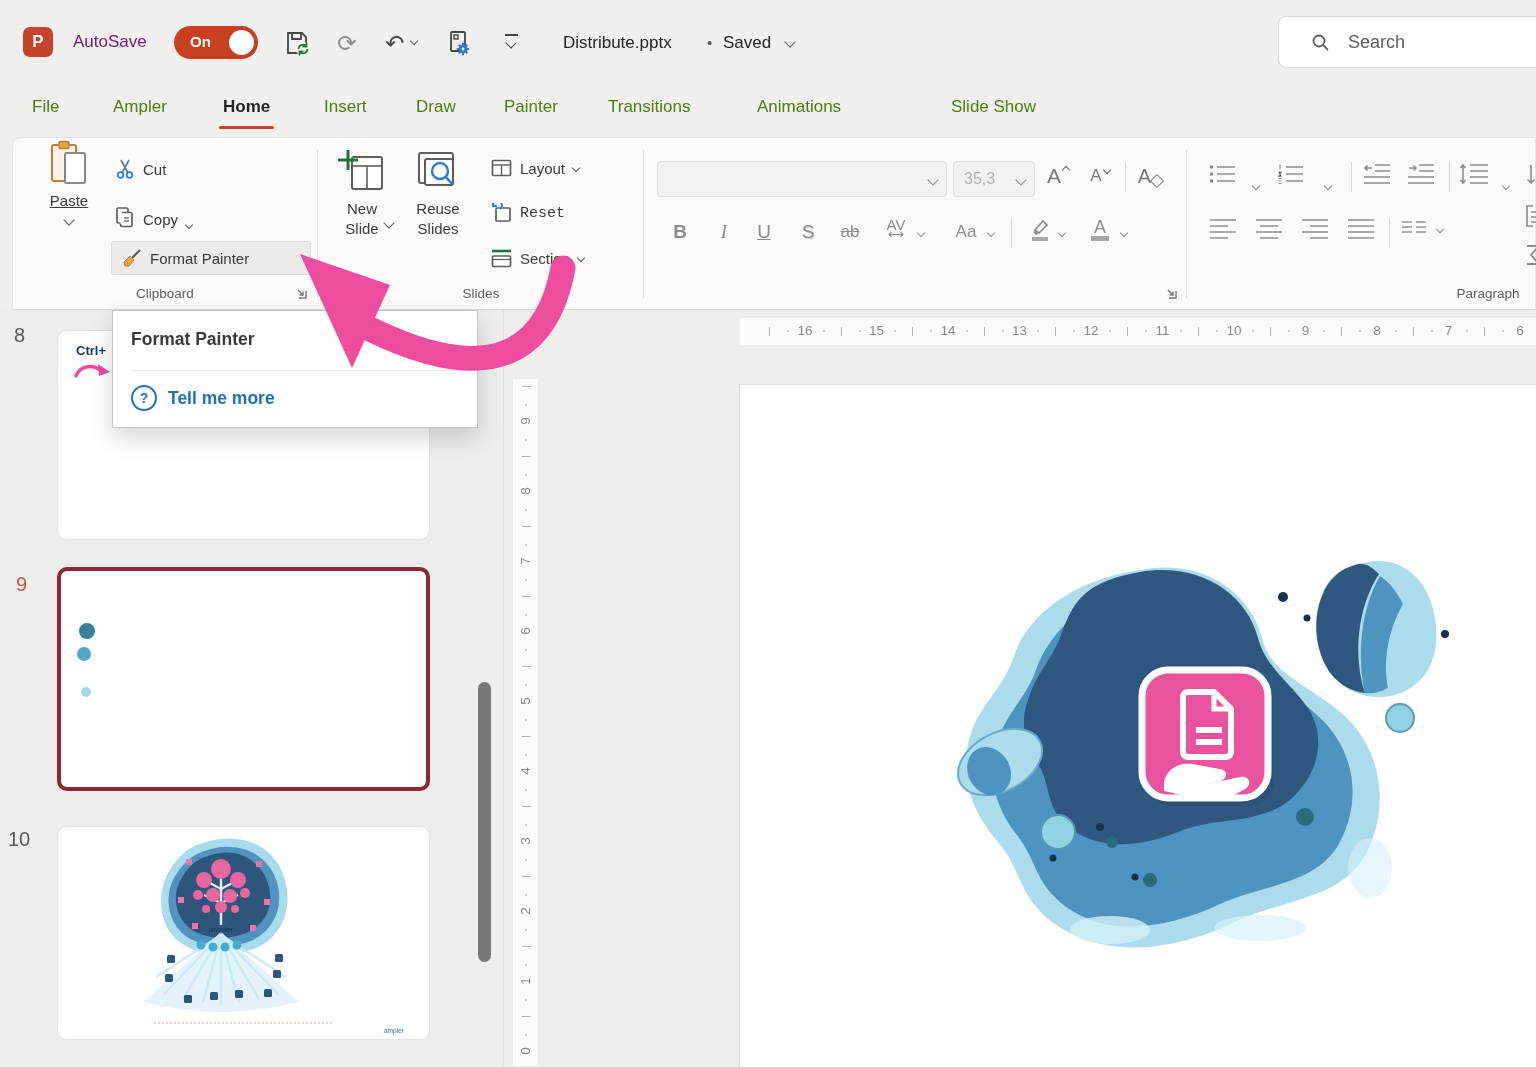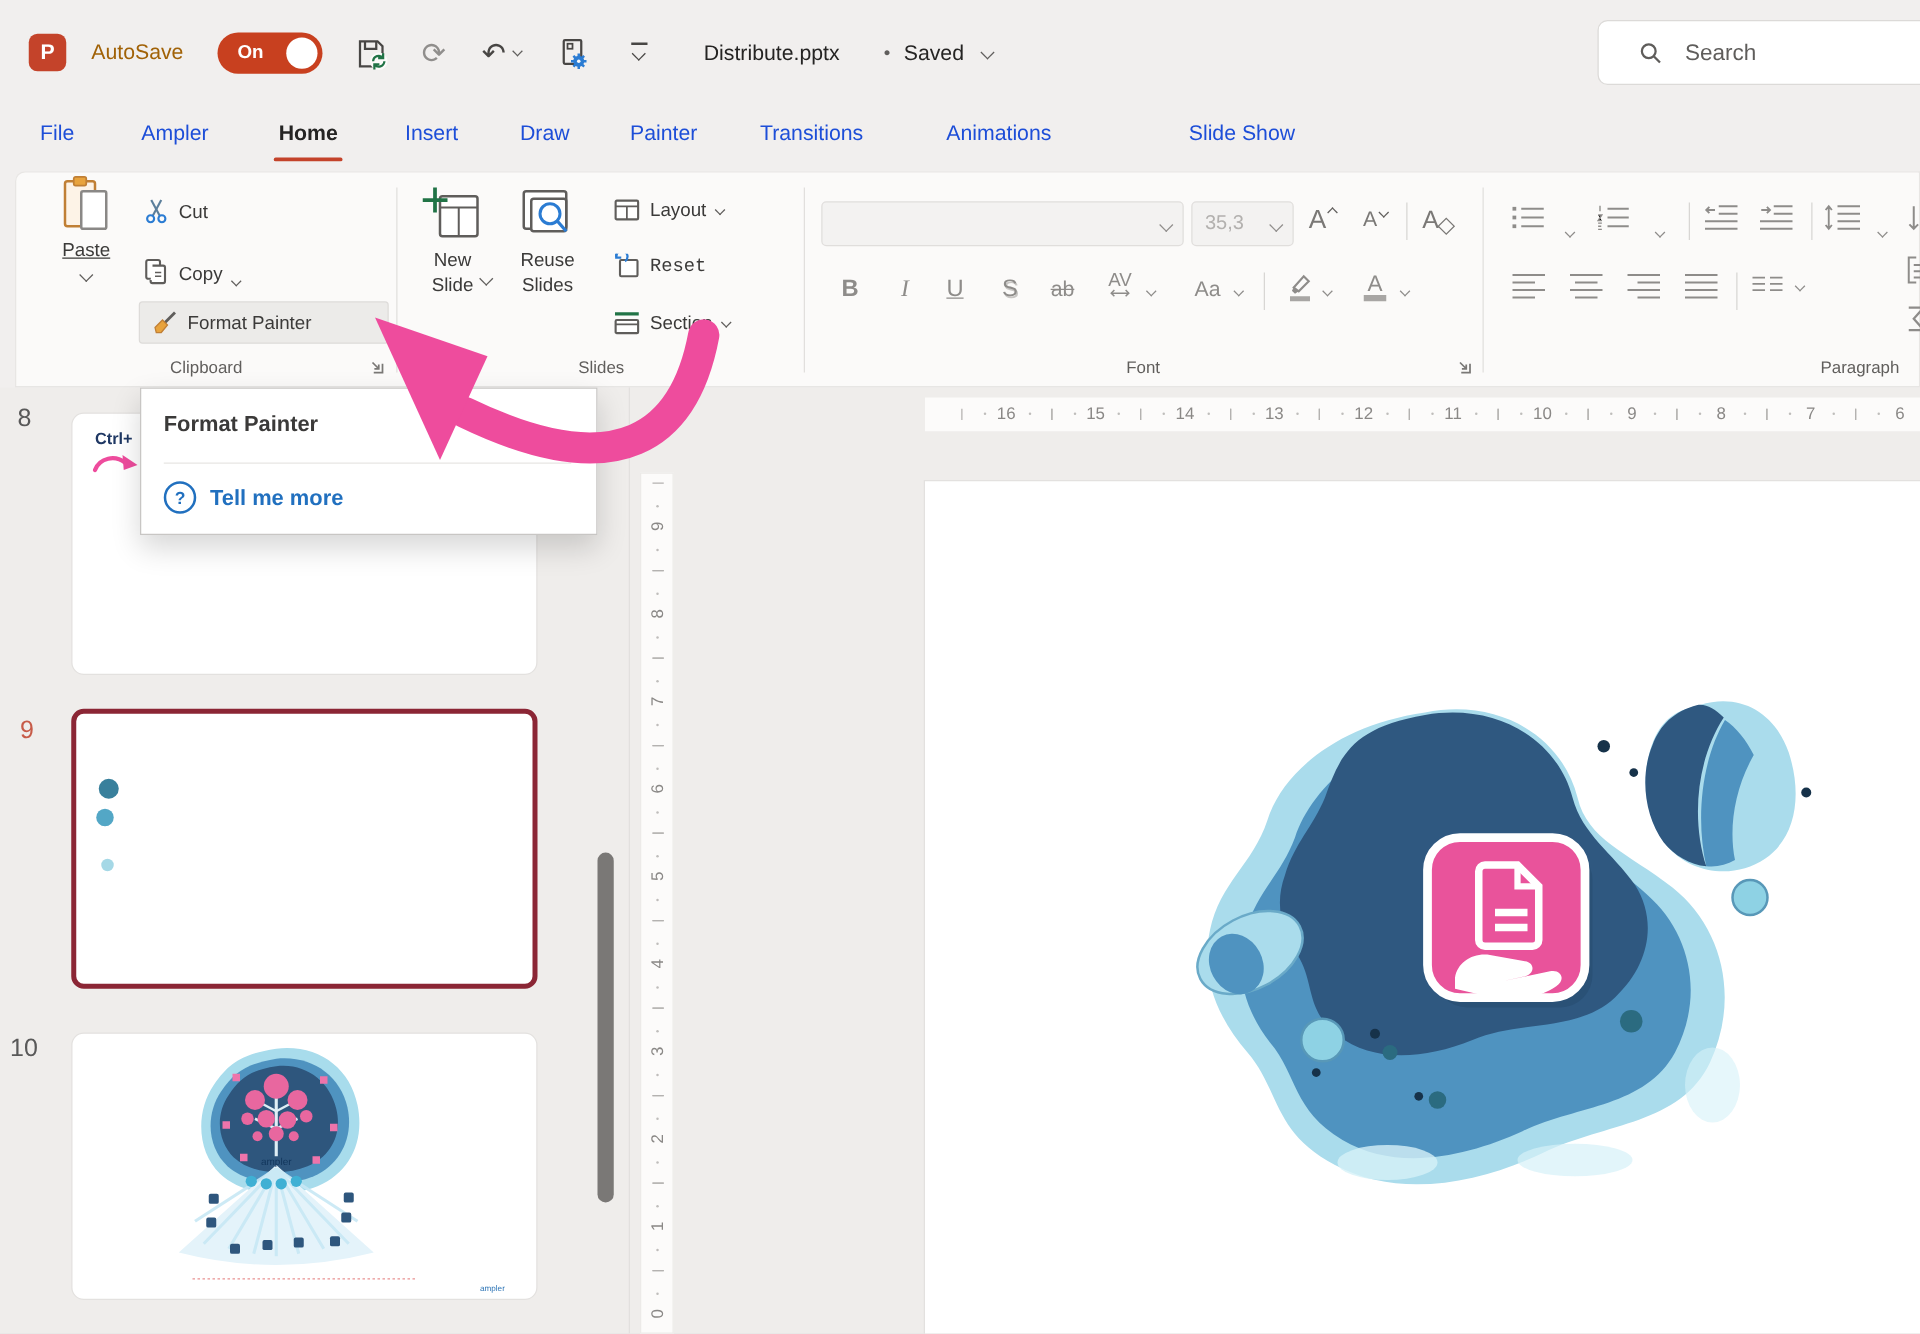"AutoSave" .autosave { color: #a16207 -> #701a75 }
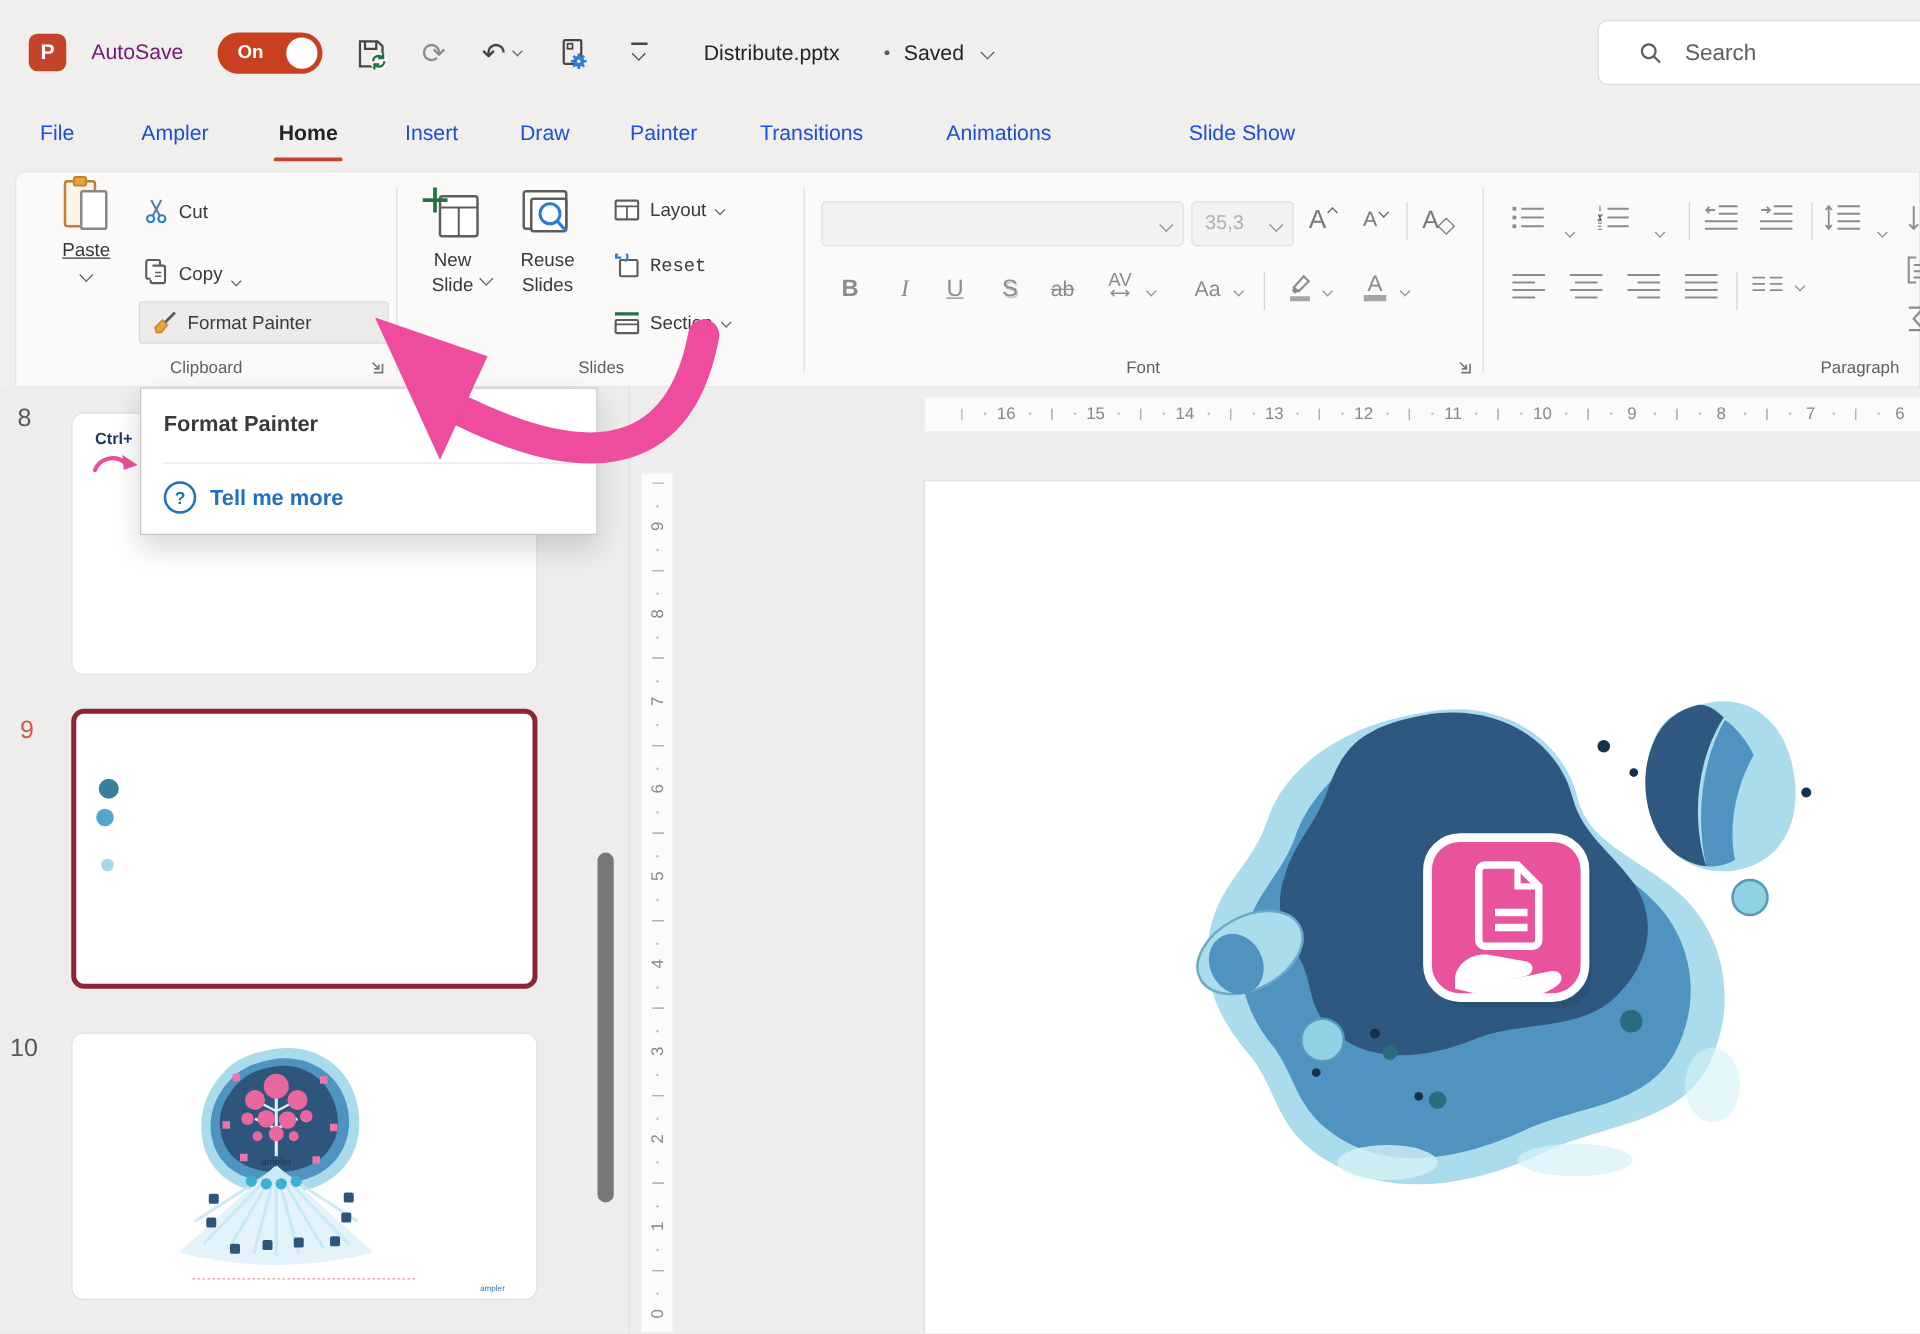"File" .tab { color: #1d4ed8 -> #4d7c0f }
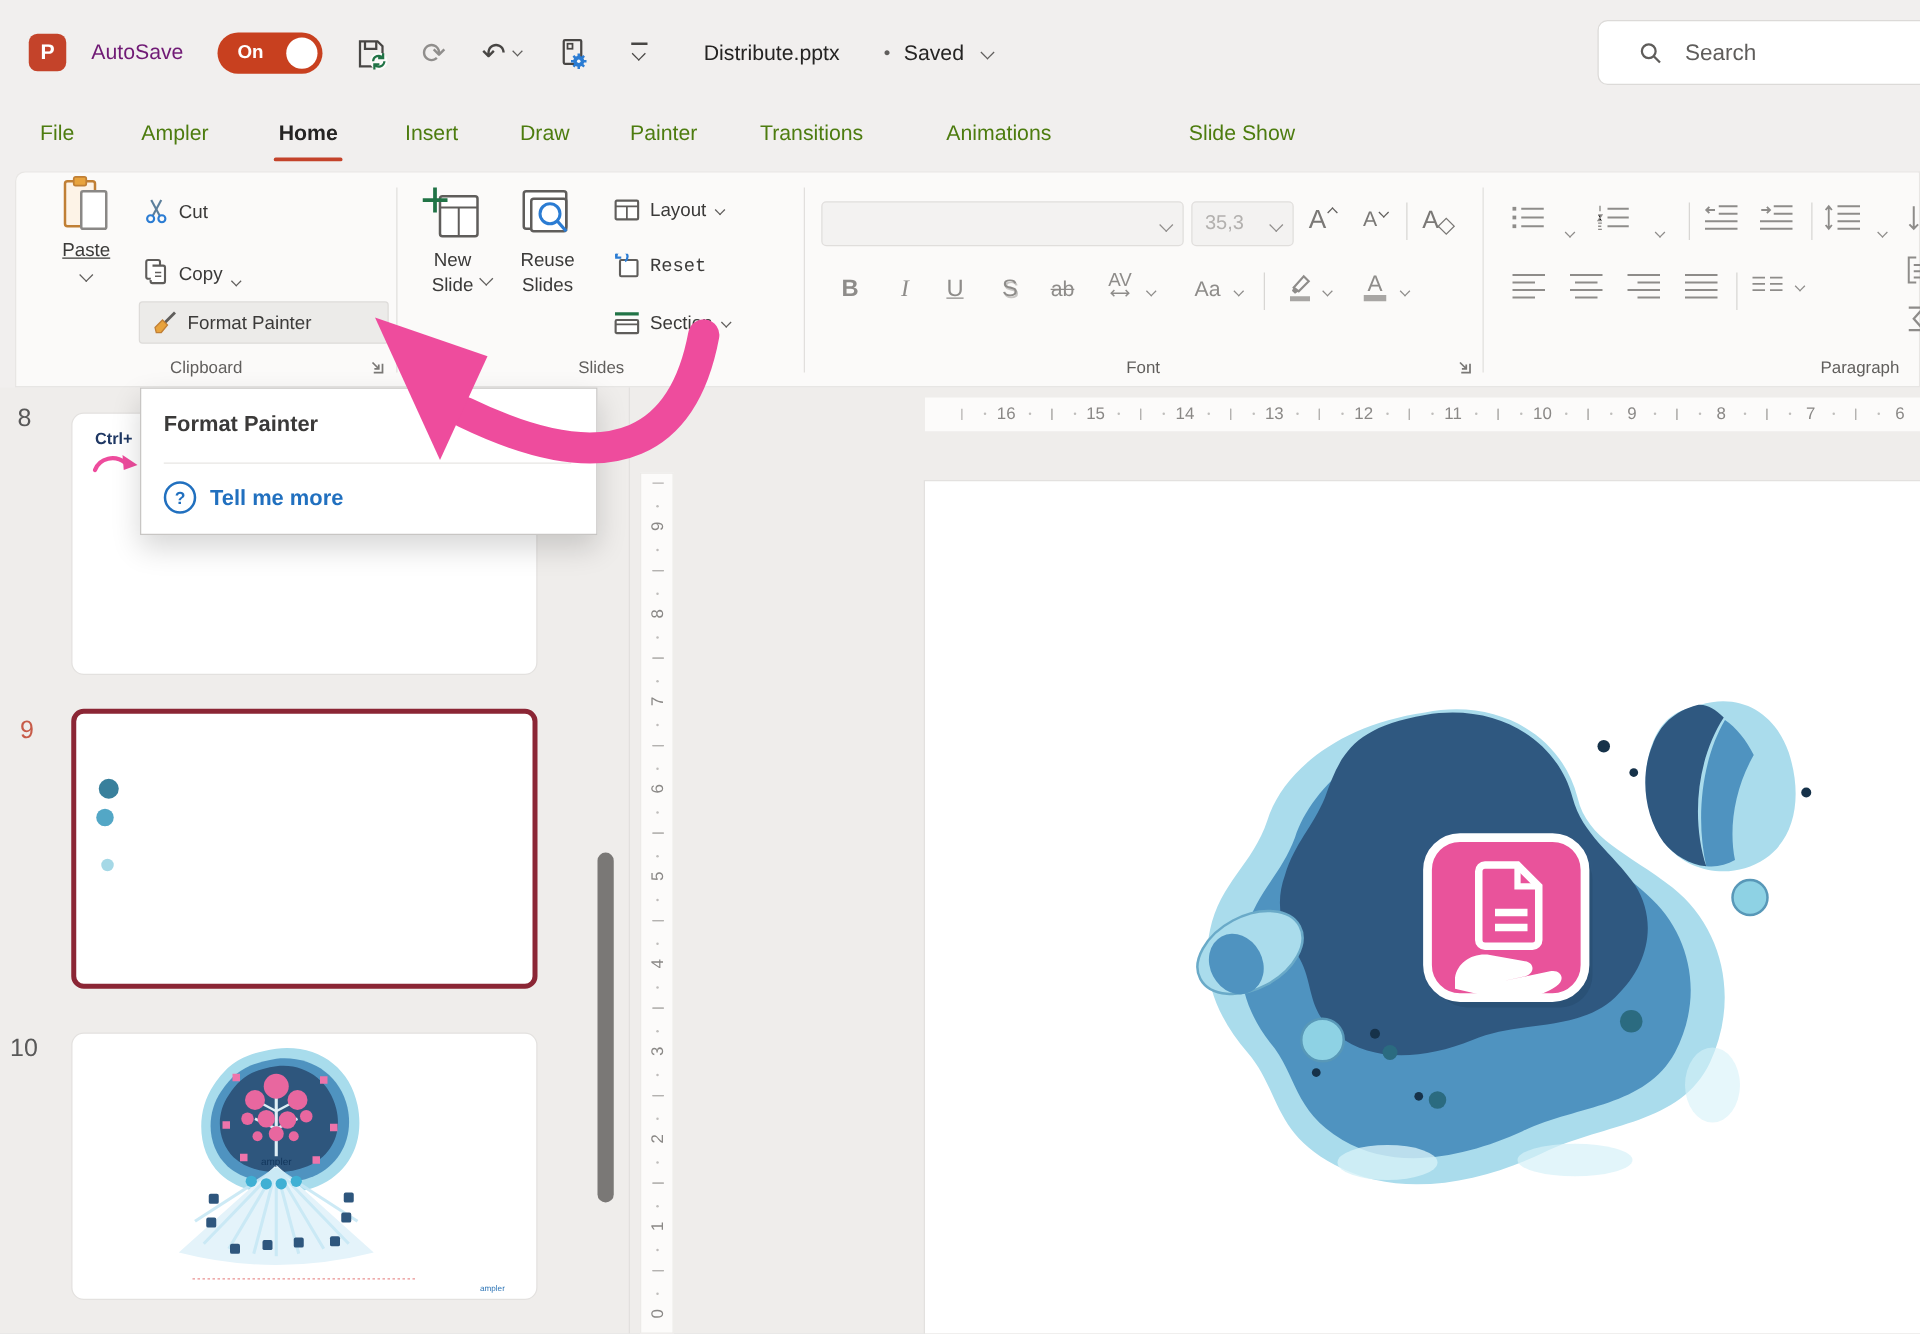"Font" div.grouplabel { html: <div>Font</div> -> none }
